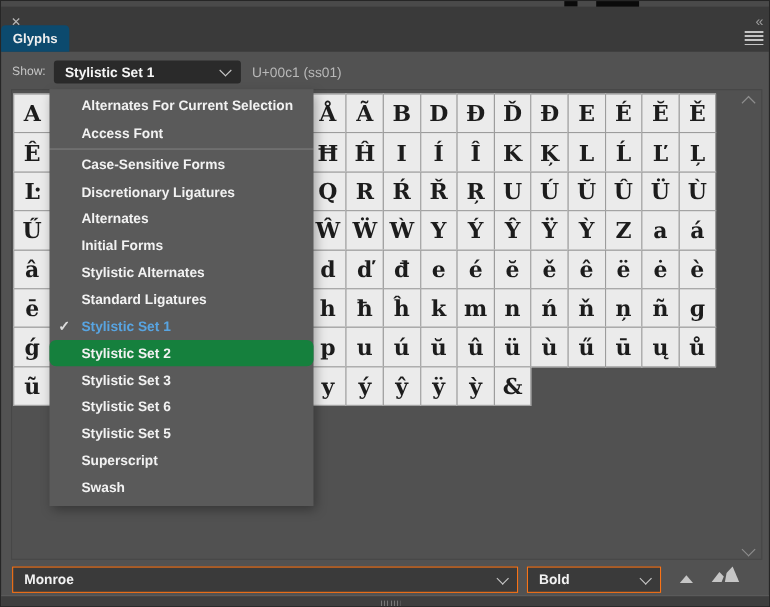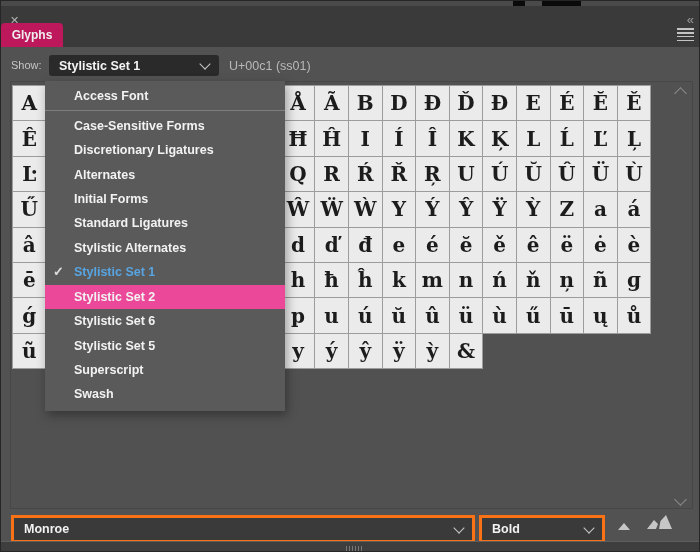"Glyphs" .tab { background: #be185d -> #0c4a6e }
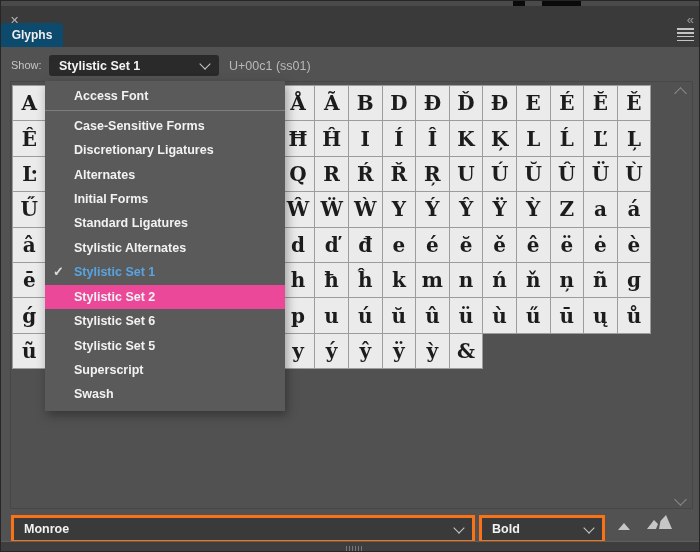"Alternates For Current Selection" div.menu-item { html: none -> <div> <span>Alternates For Current Selection</span> </div> }
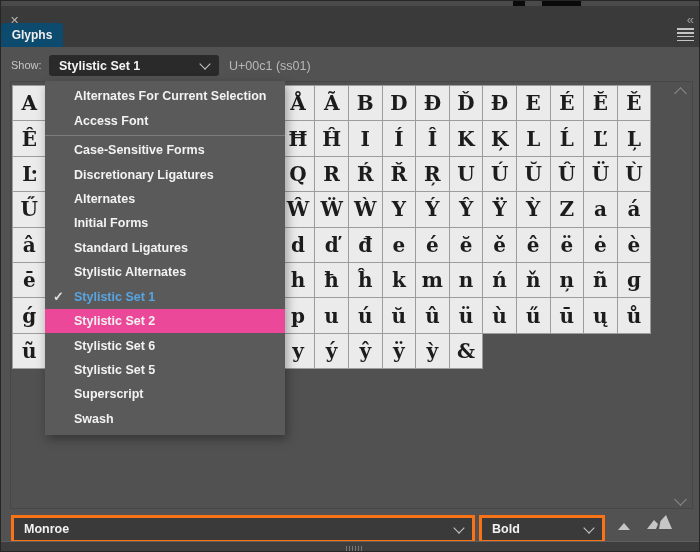"Standard Ligatures" div.menu-item { order: before "Stylistic Alternates" -> after "Stylistic Alternates" }
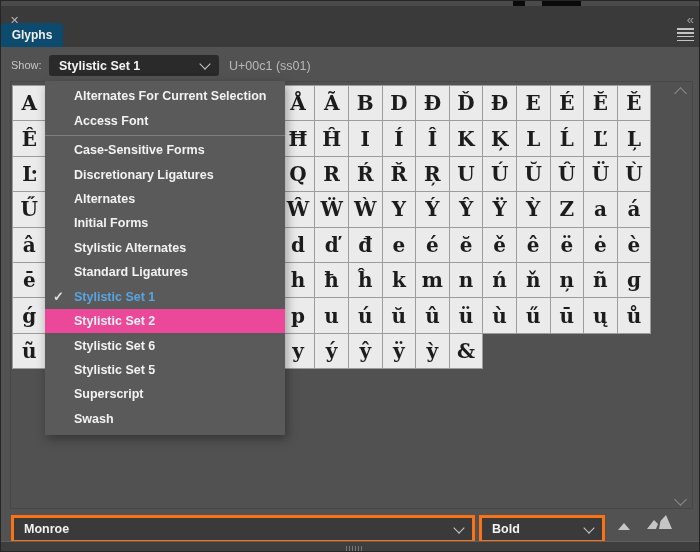"Stylistic Set 2" .menu-item.hover { background: #ec4899 -> #15803d; border-radius: none -> 6px }
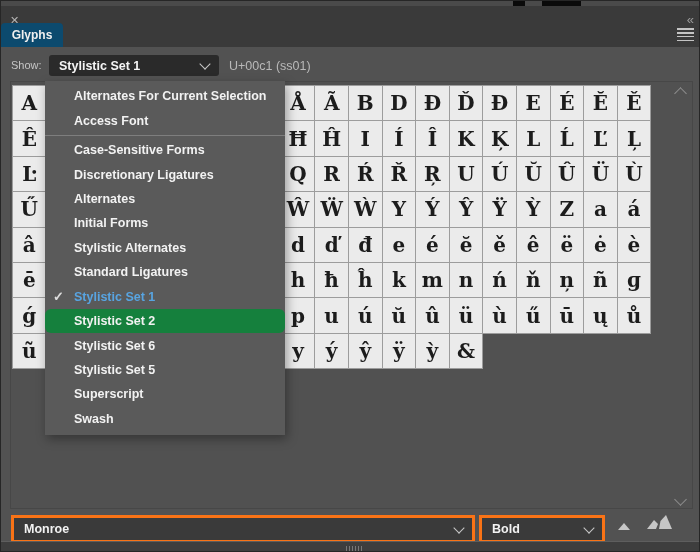"Stylistic Set 3" div.menu-item { html: none -> <div> <span>Stylistic Set 3</span> </div> }
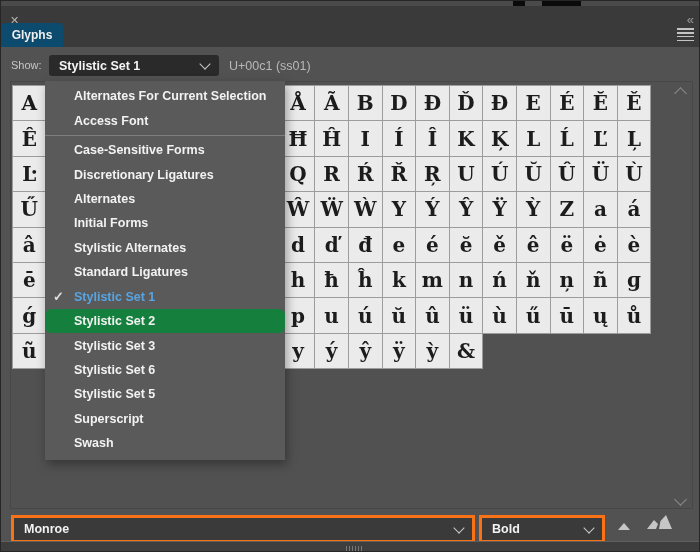"Monroe" .field { border: 3px solid #f97316 -> 1px solid #f97316 }
